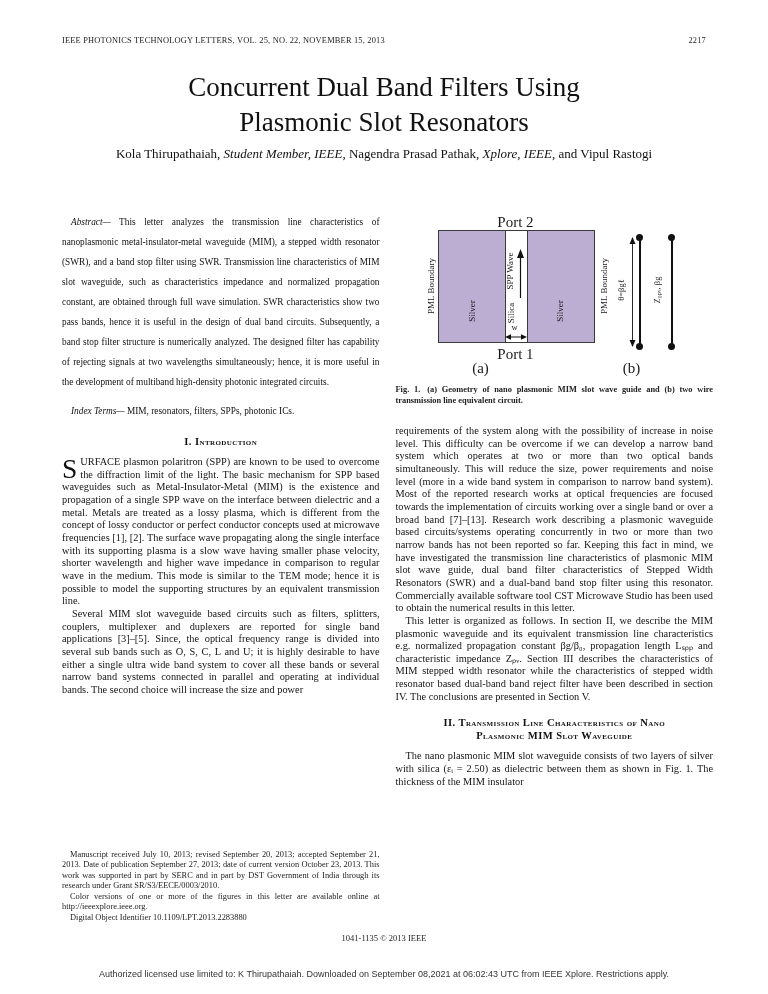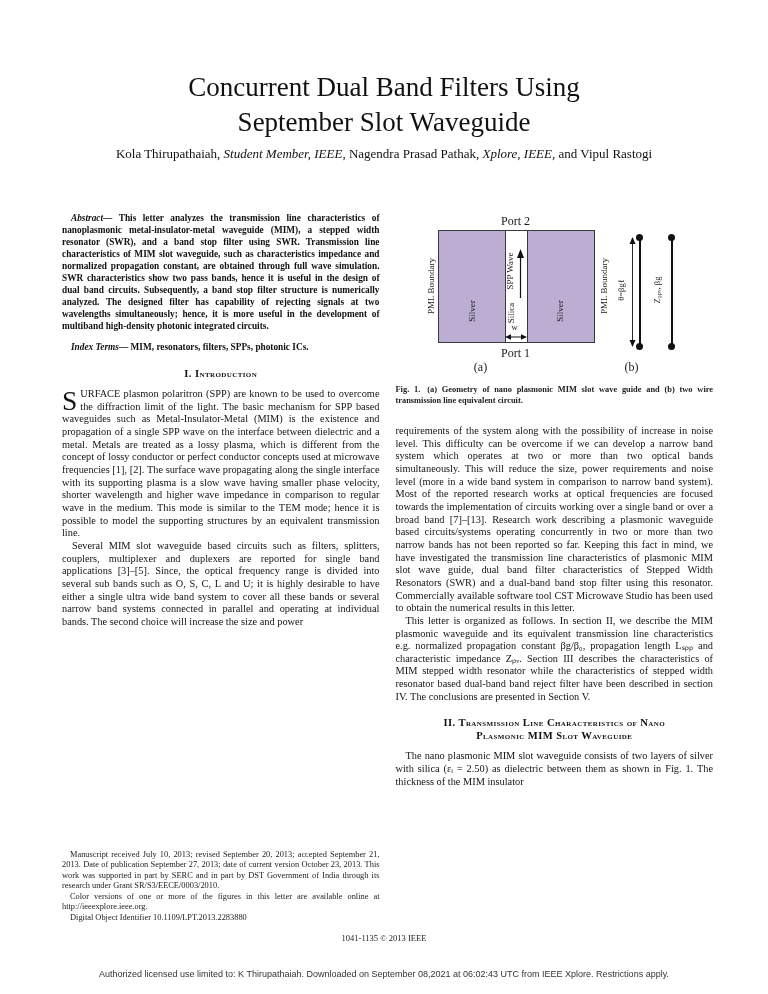"IEEE PHOTONICS TECHNOLOGY LETTERS, VOL." div.hdr { html: none -> <div> <span>IEEE PHOTONICS TECHNOLOGY LETTERS, VOL. 25, NO. 22, NOVEMBER 15, 2013</span> <span>2217</span> </div> }
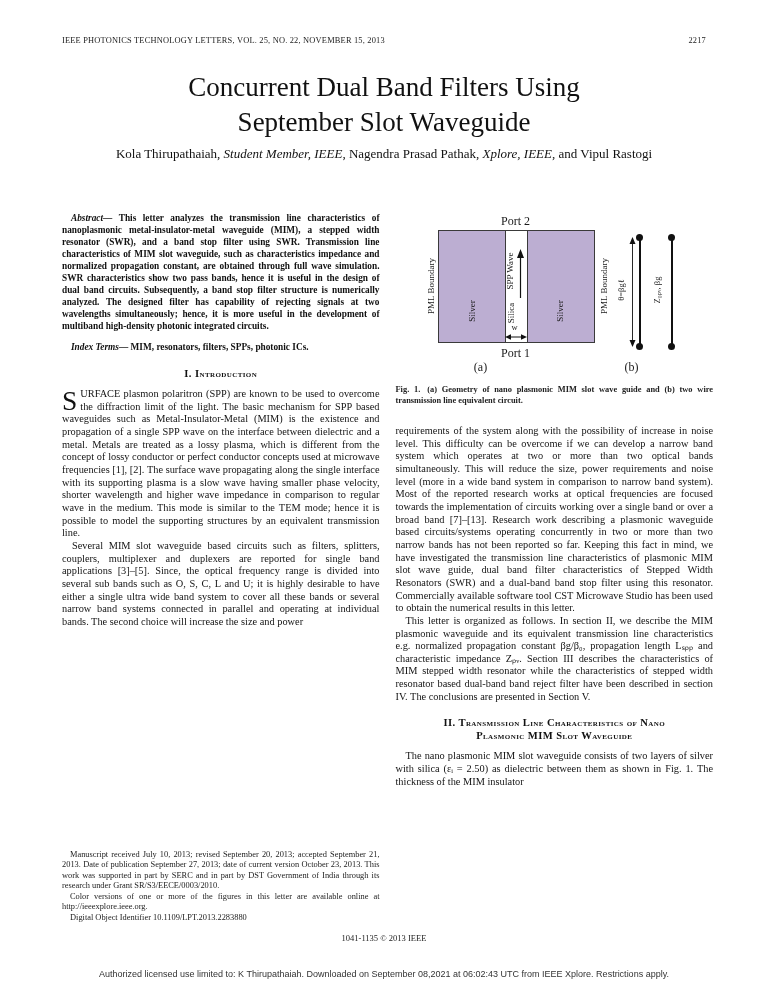"September Slot Waveguide" span { text: September Slot Waveguide -> Plasmonic Slot Resonators }
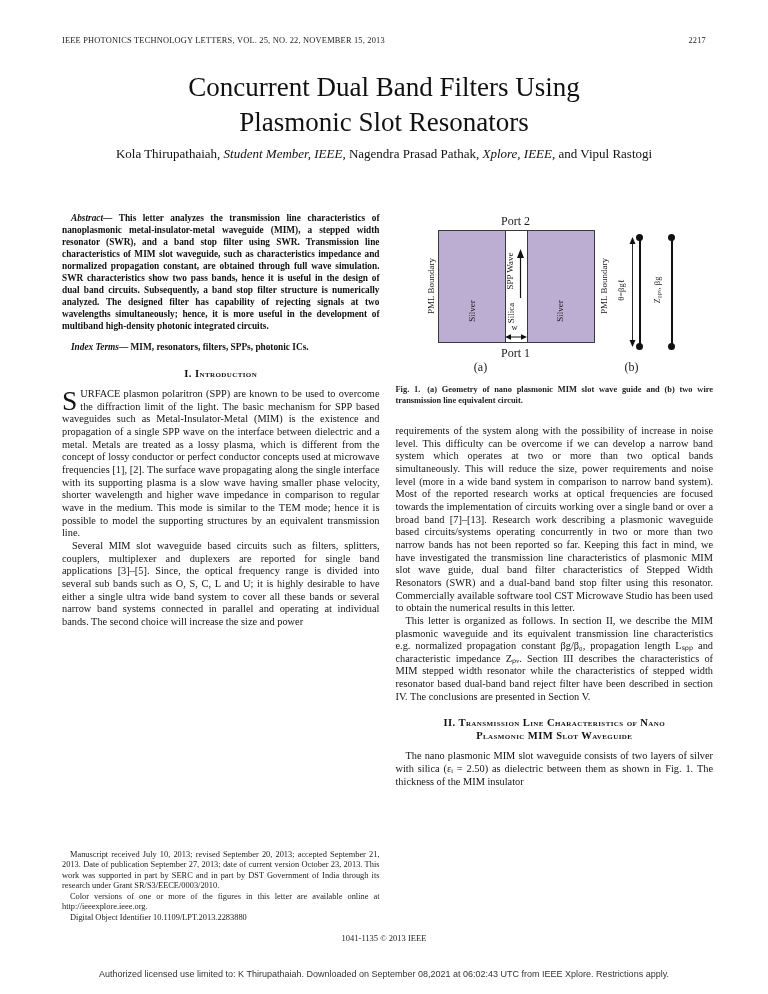"Abstract— This letter analyzes the" .abstract { font-weight: bold -> normal; line-height: 12px -> 20px }
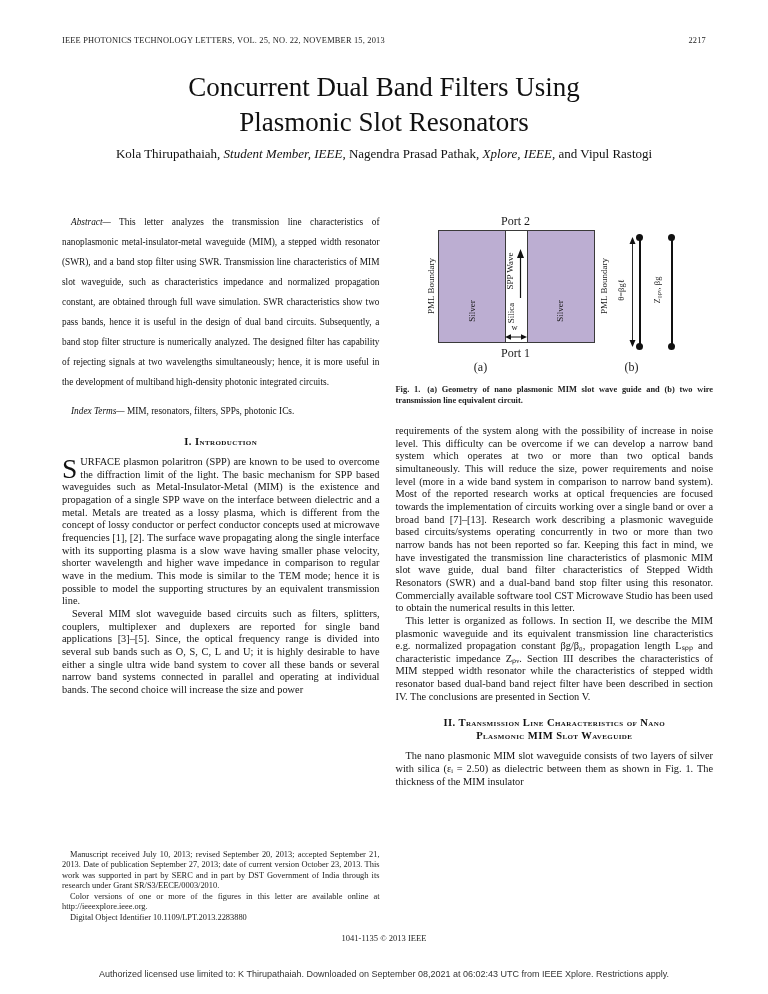"Port 2" .hlabel { font-size: 12px -> 15px }
